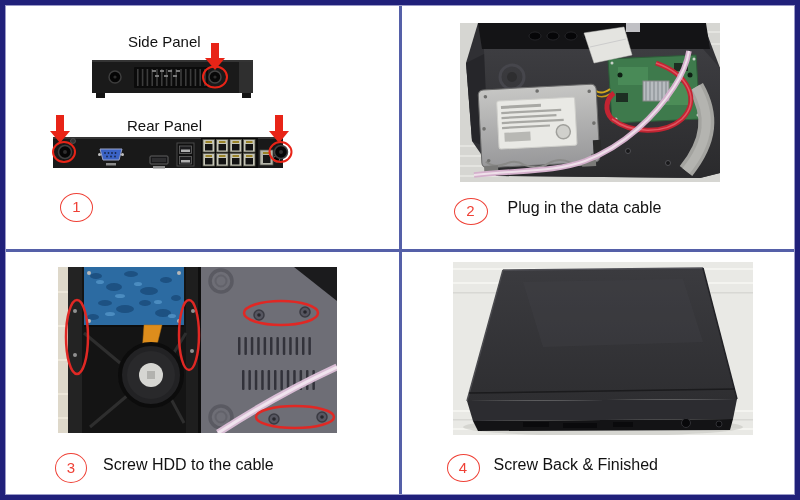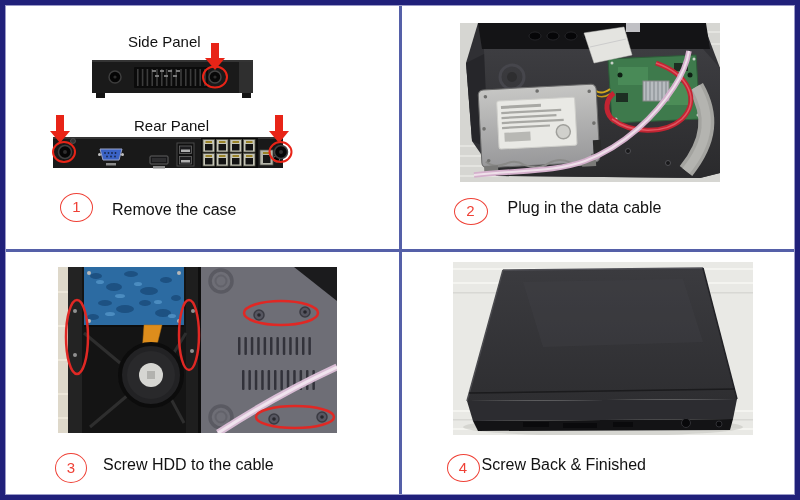"Rear Panel" div.lbl { left: 128px -> 121px }
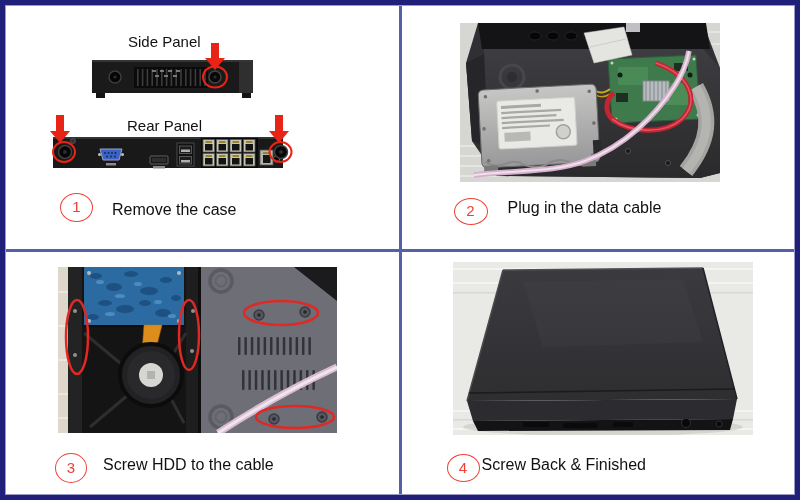"Remove the case" div.step-text { html: <div>Remove the case</div> -> none }
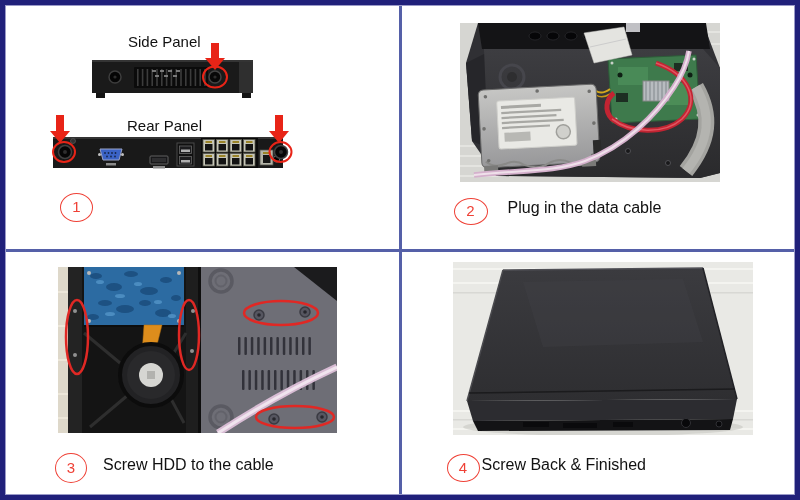"Screw Back & Finished" div.step-text { left: 80px -> 92px }
